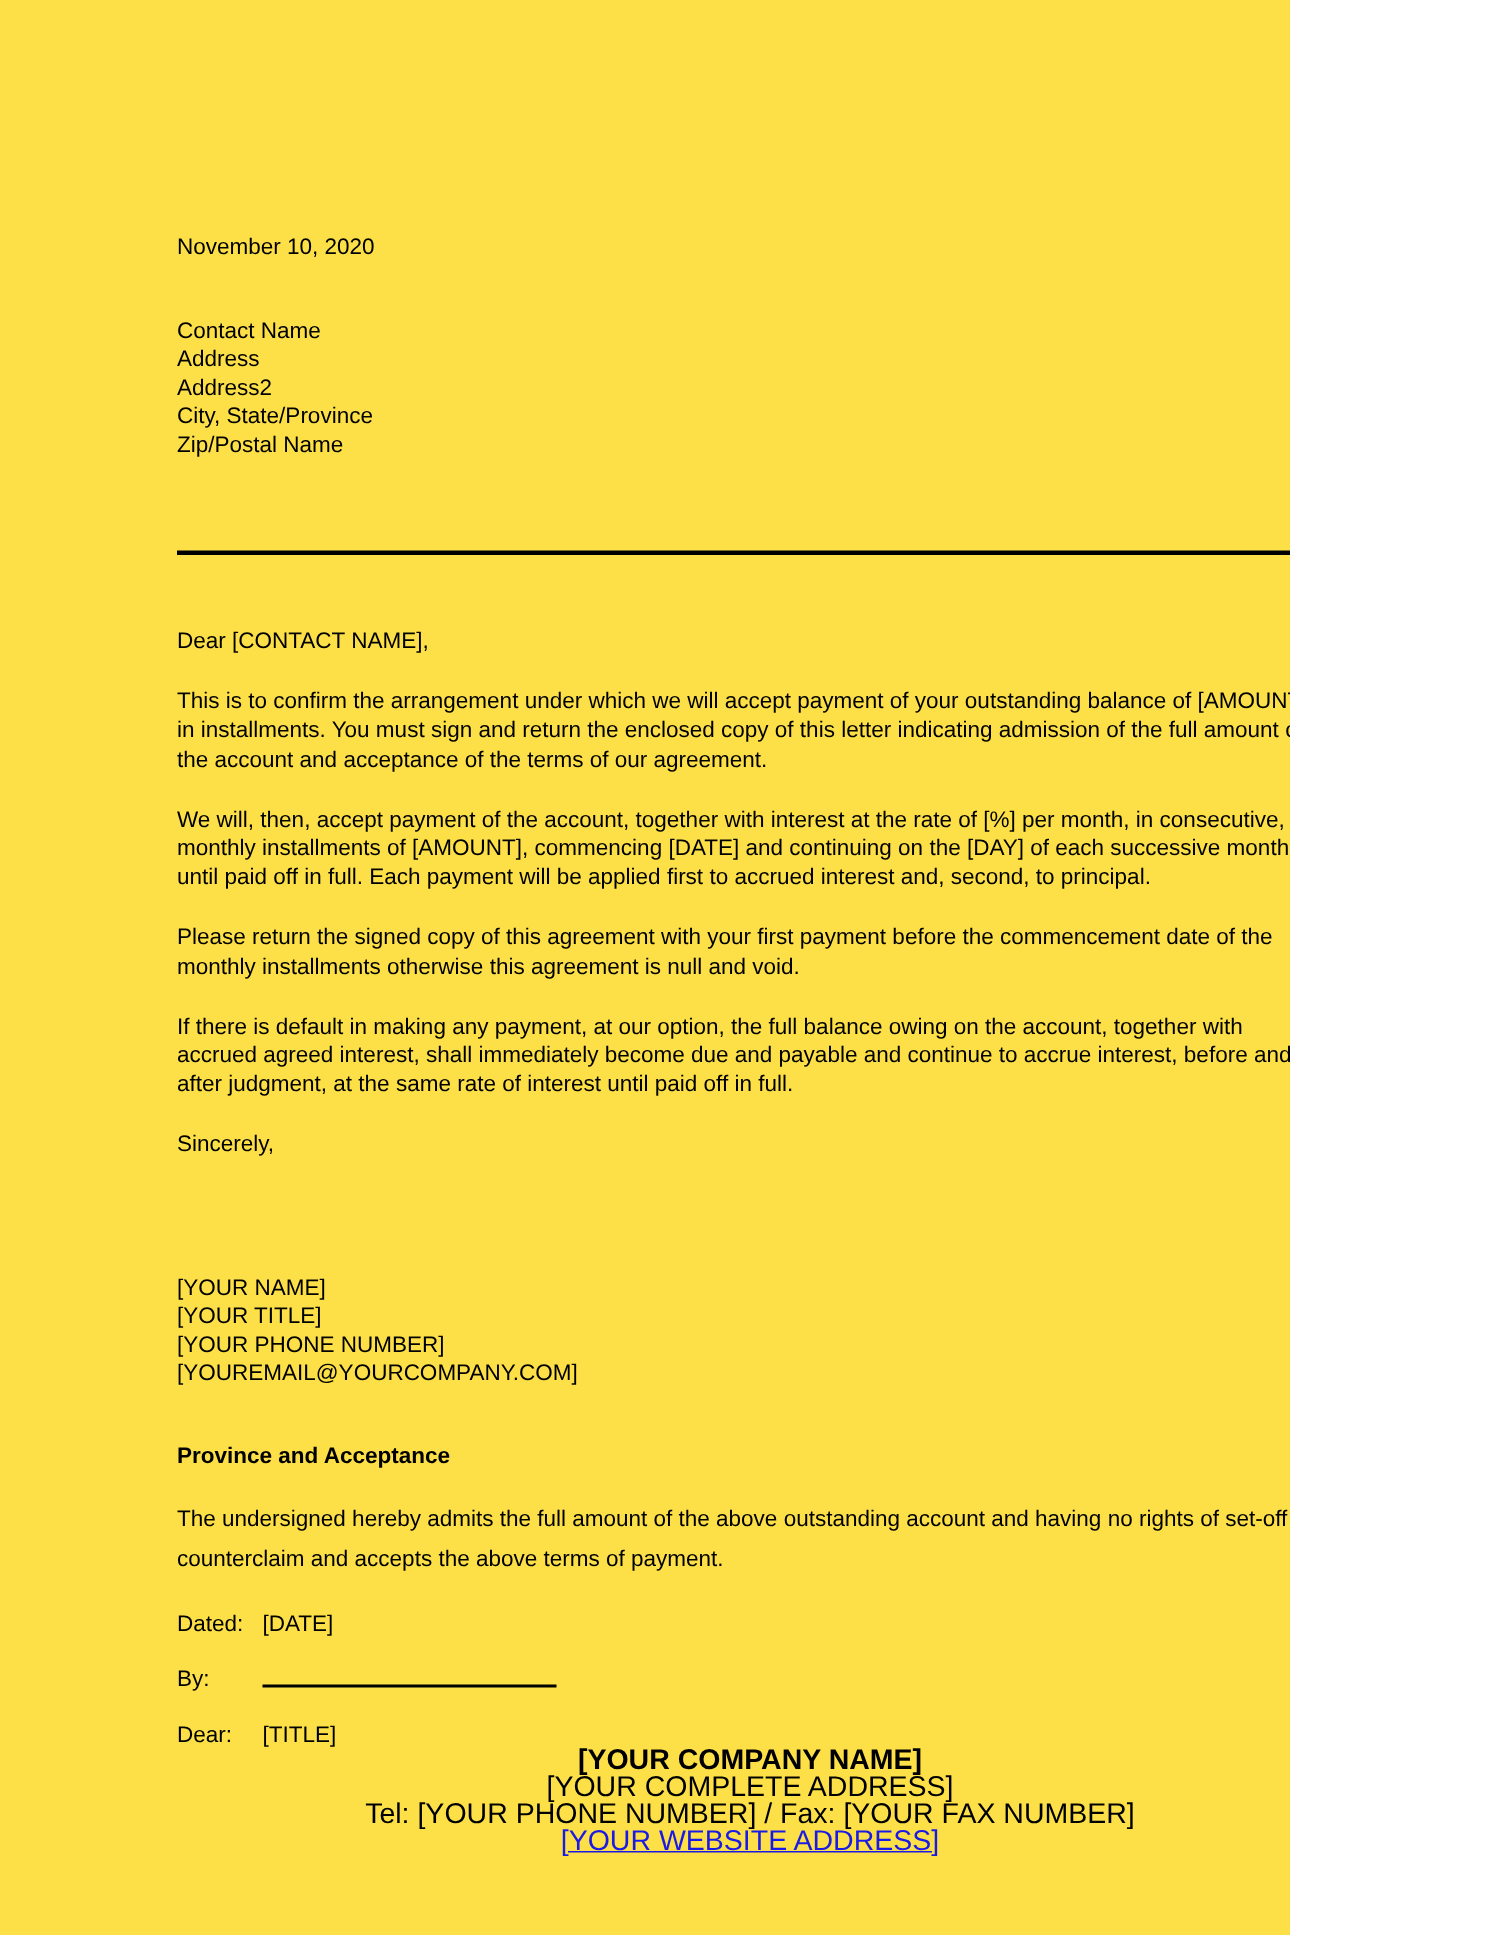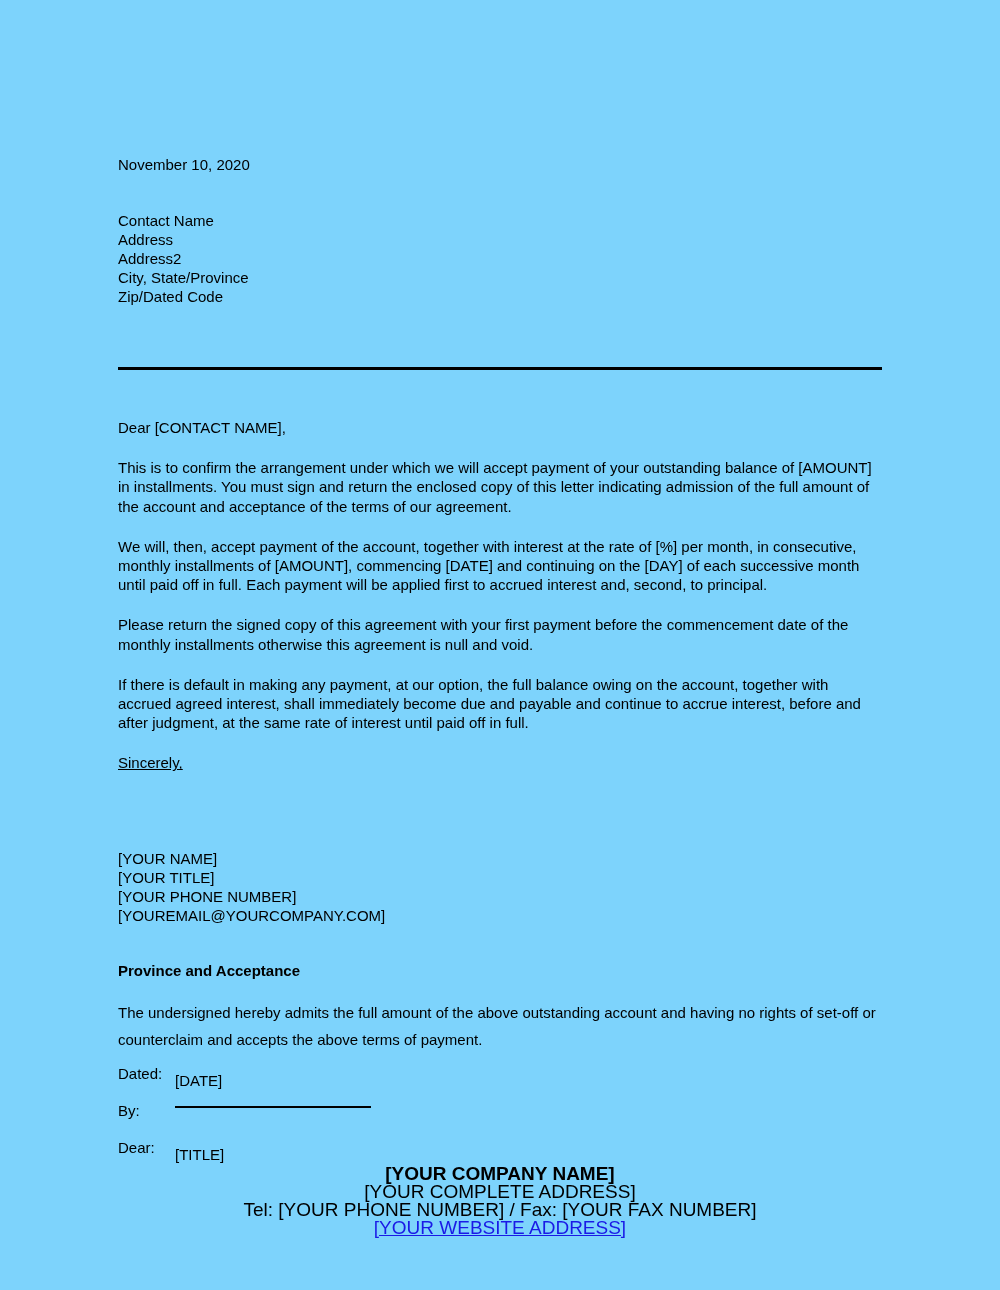"November 10, 2020" .page { background: #7dd3fc -> #fde047; width: 1000px -> 860px }
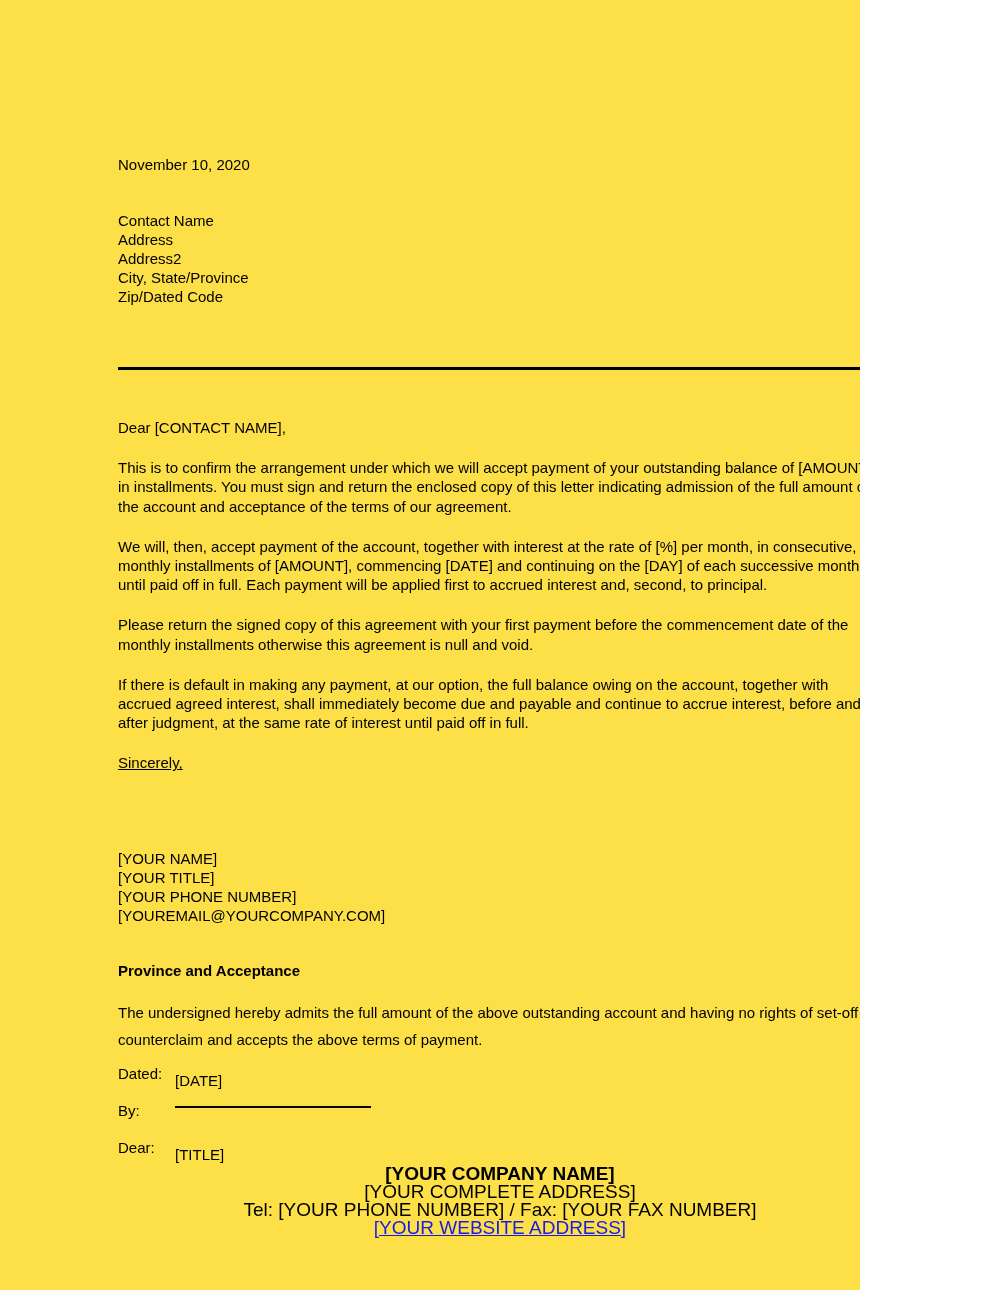"Zip/Dated Code" div { text: Zip/Dated Code -> Zip/Postal Name }
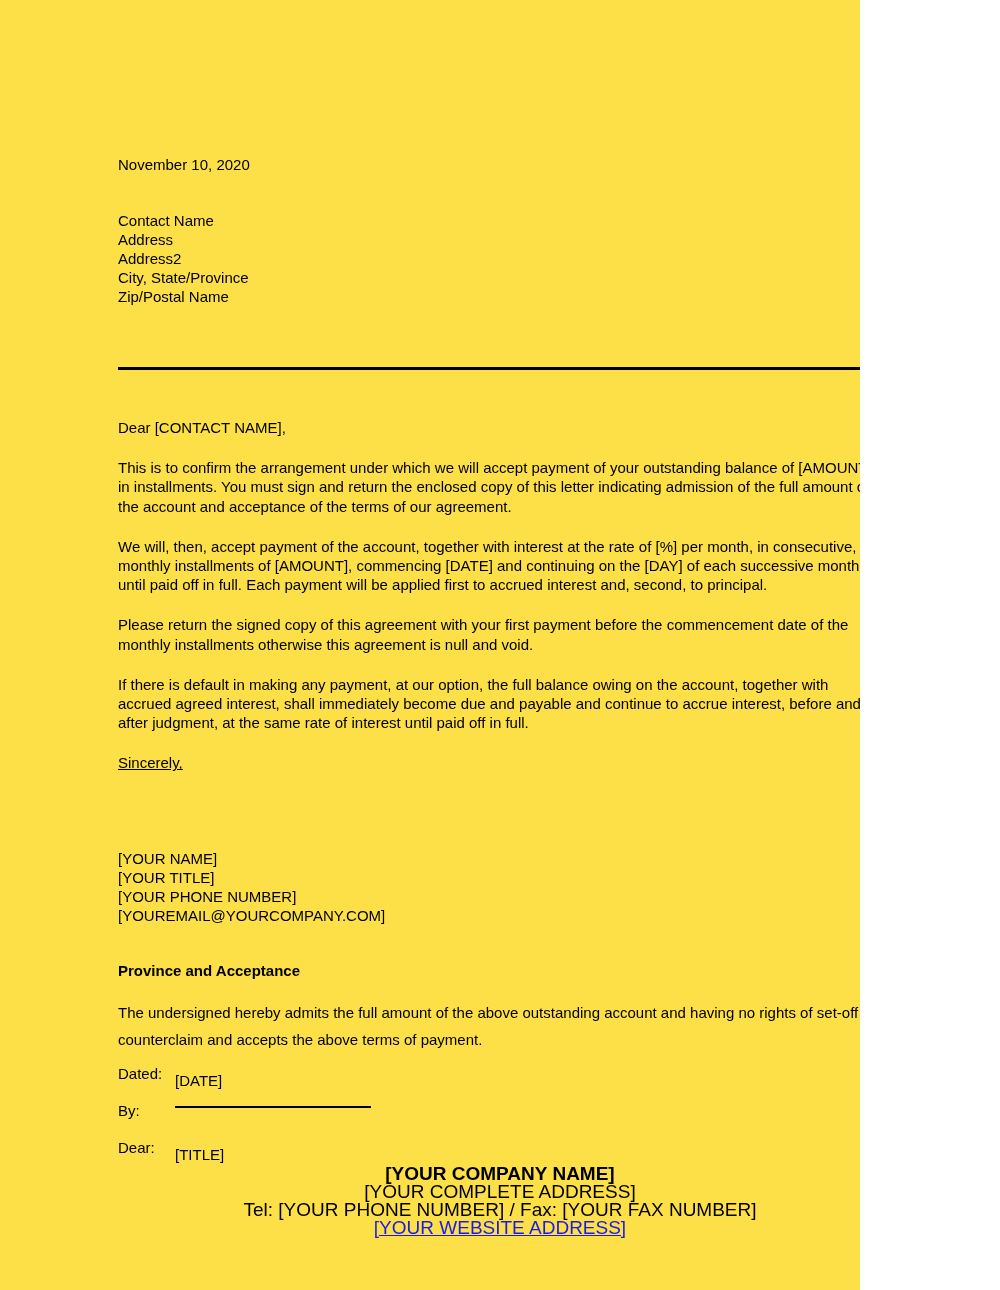"Sincerely," .closing { text-decoration: underline -> none }
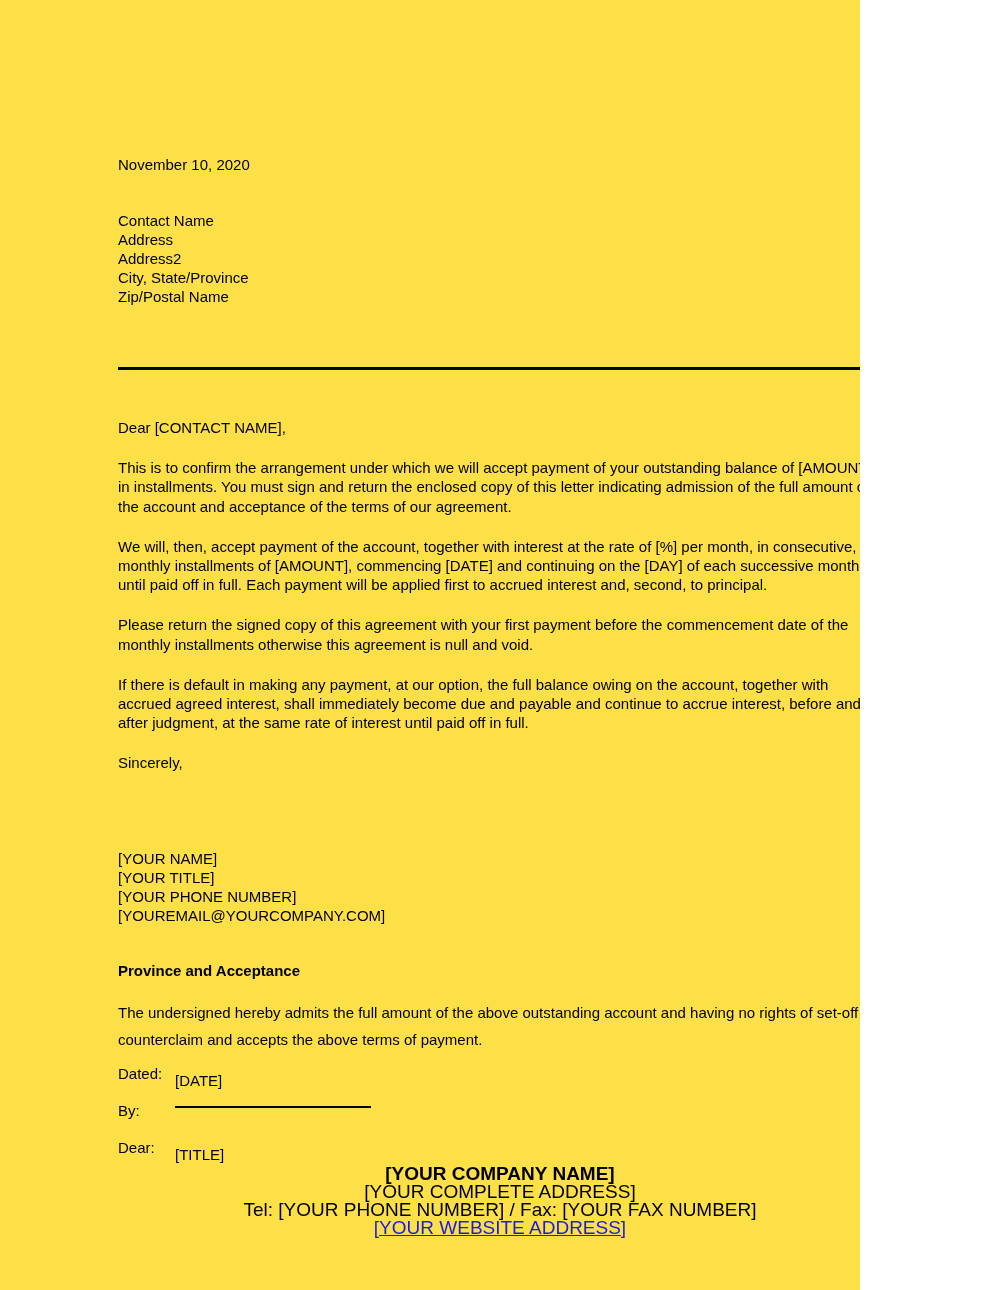"Dated:" .field-row { align-items: center -> flex-end }
